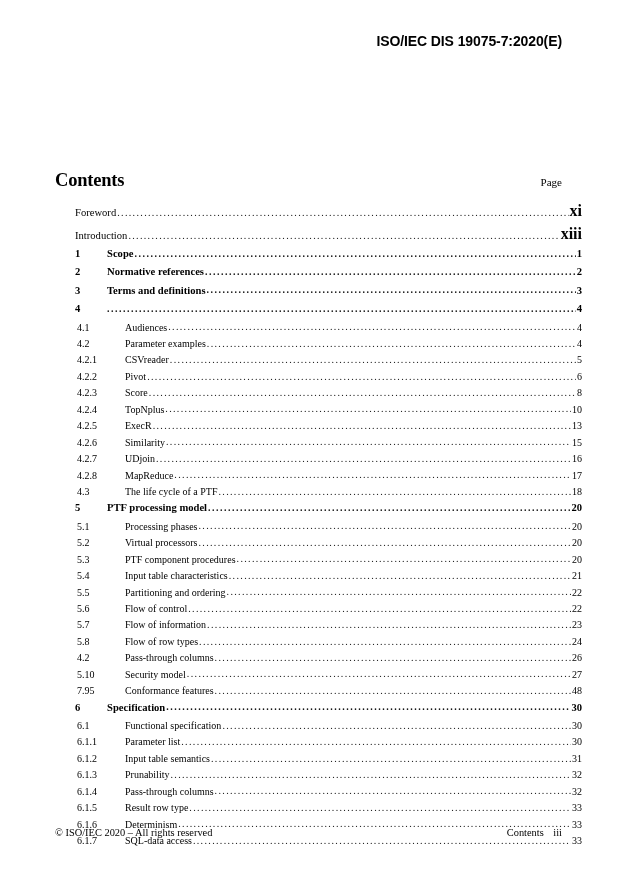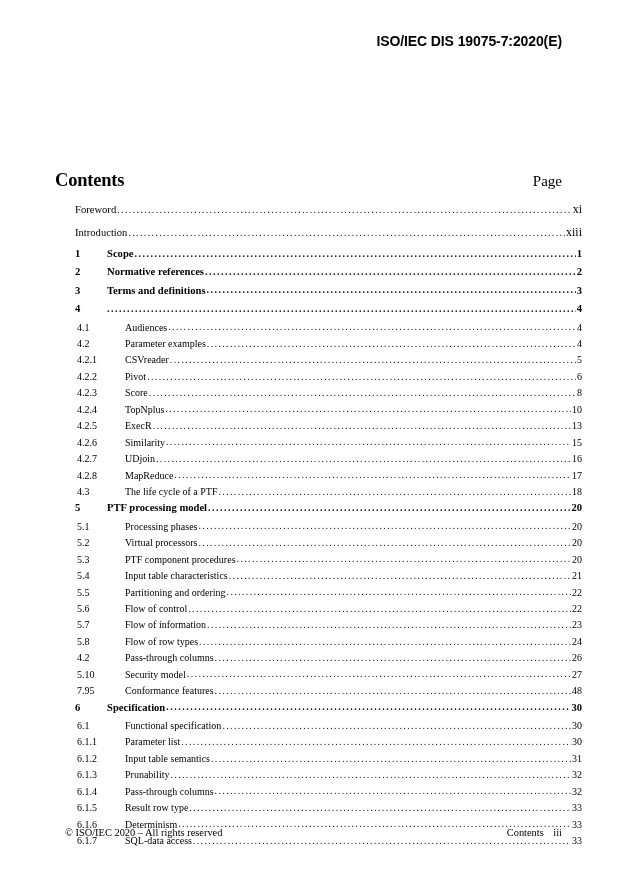"Page" .page-label { font-size: 15px -> 11px }
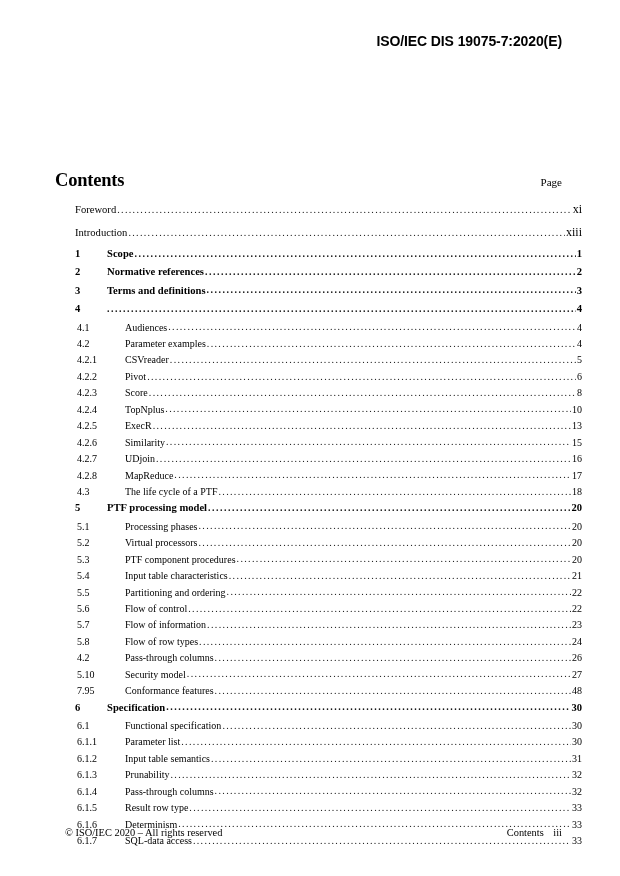"xi" .toc-row.front .pageno { font-size: 12px -> 16px; font-weight: normal -> bold }
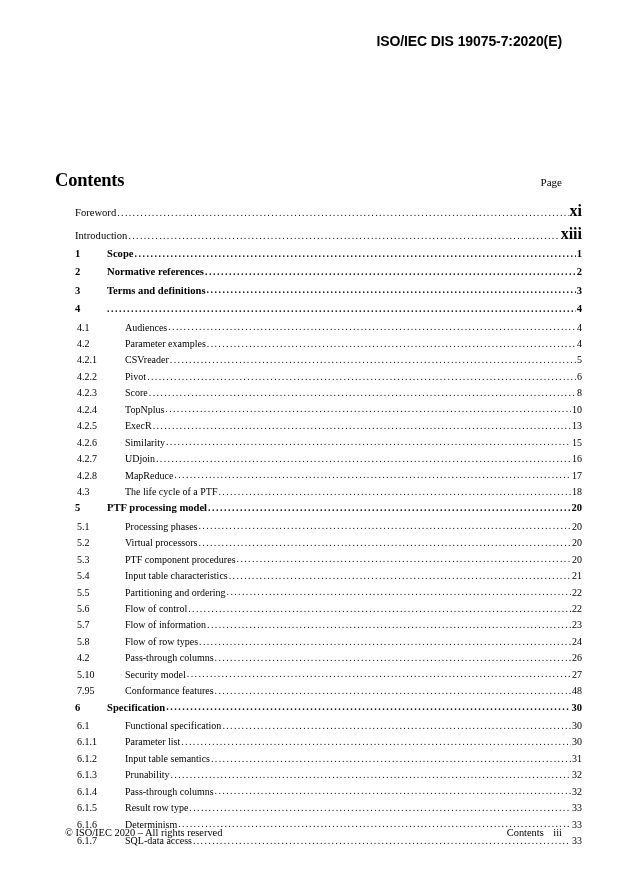"© ISO/IEC 2020 – All" .doc-footer { left: 65px -> 55px }
